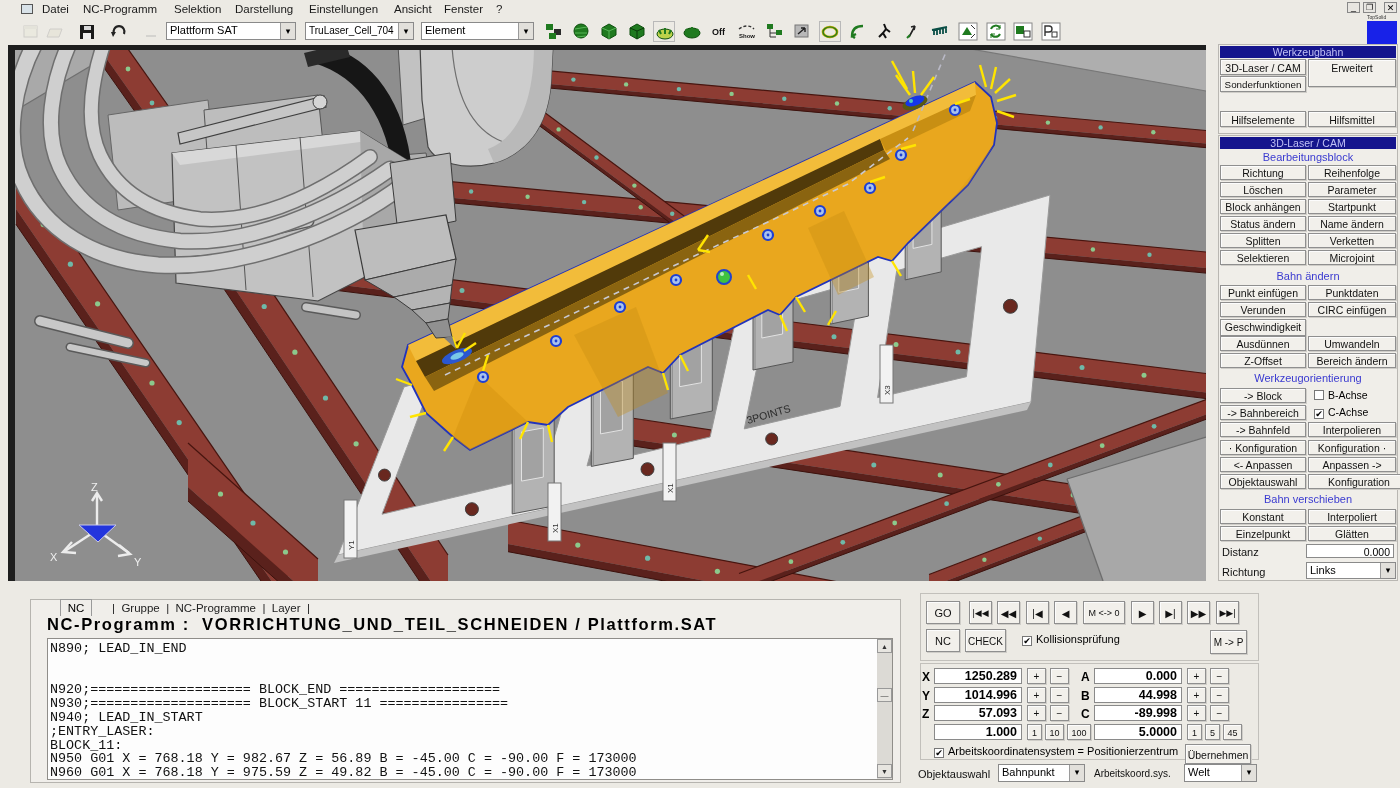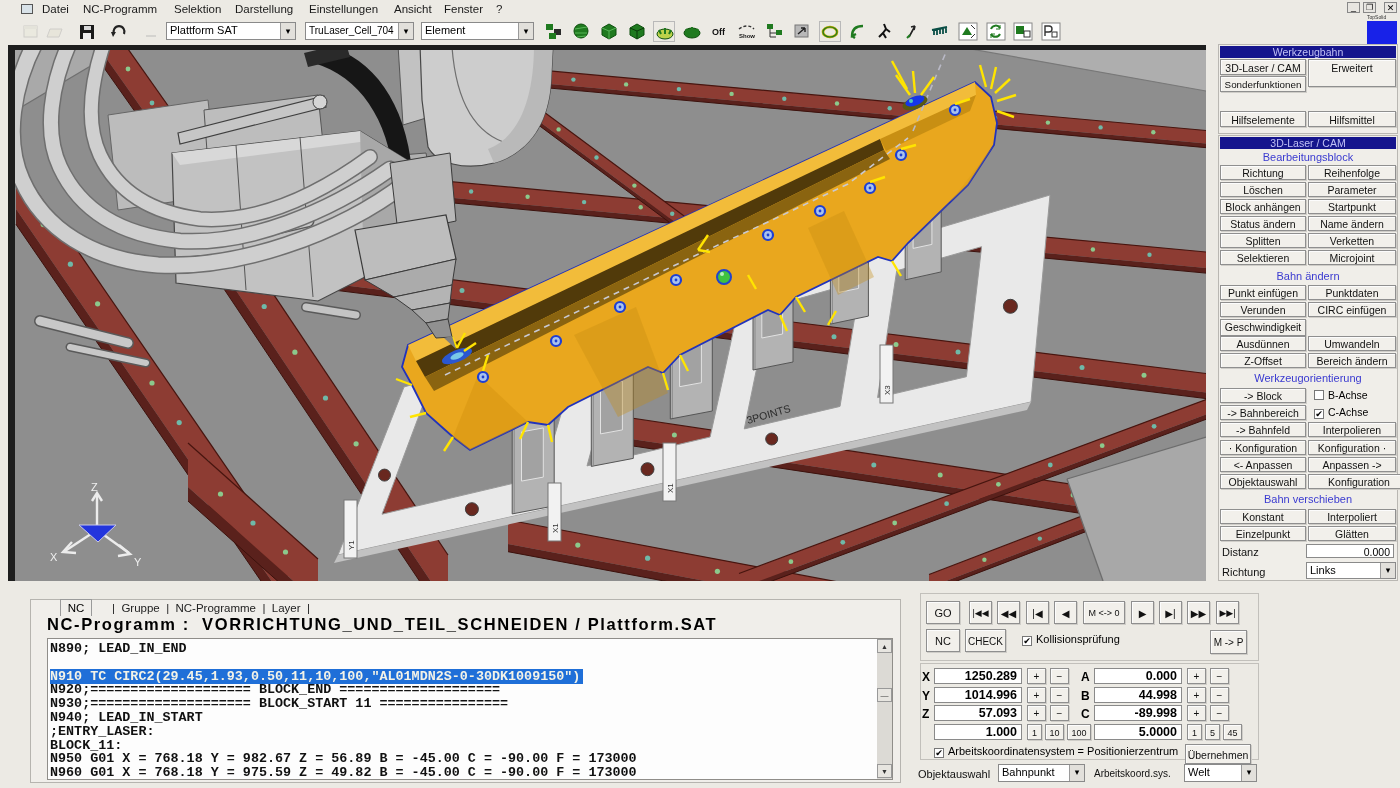"N890; LEAD_IN_END" .code { font-weight: bold -> normal }
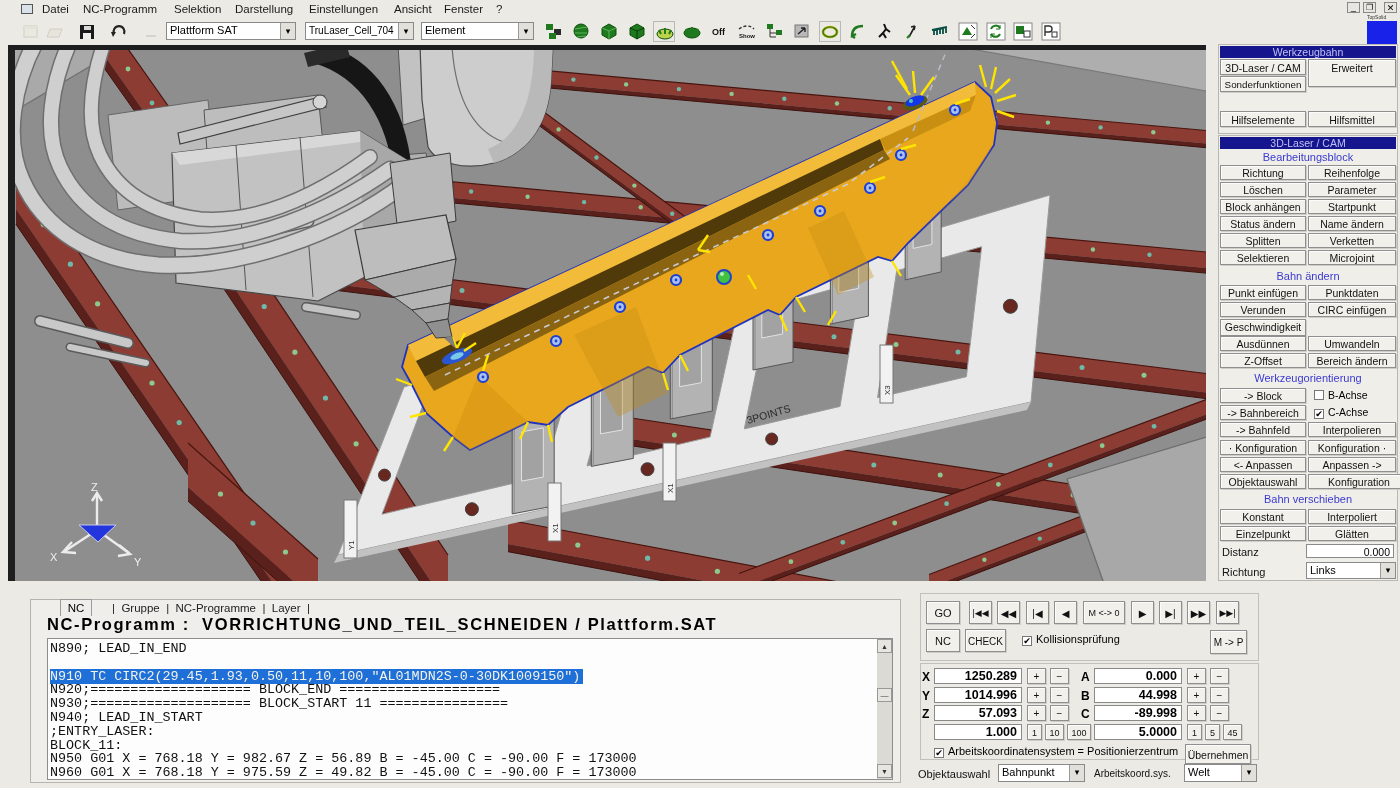"N910 TC" div.code { html: <div>N910 TC CIRC2(29.45,1.93,0.50,11,10,100,"AL01MDN2S-0-30DK1009150")</div> -> none }
